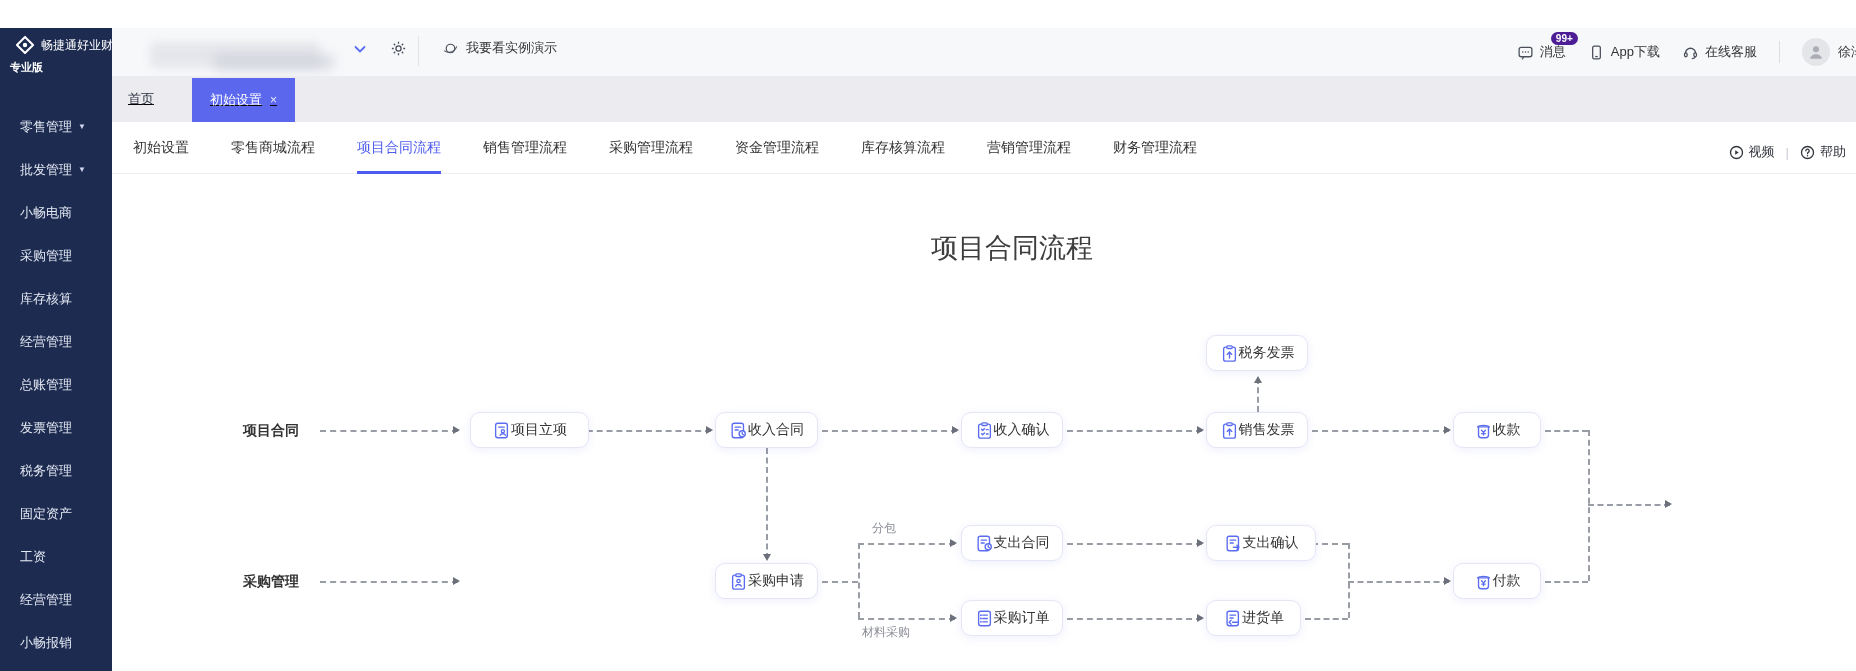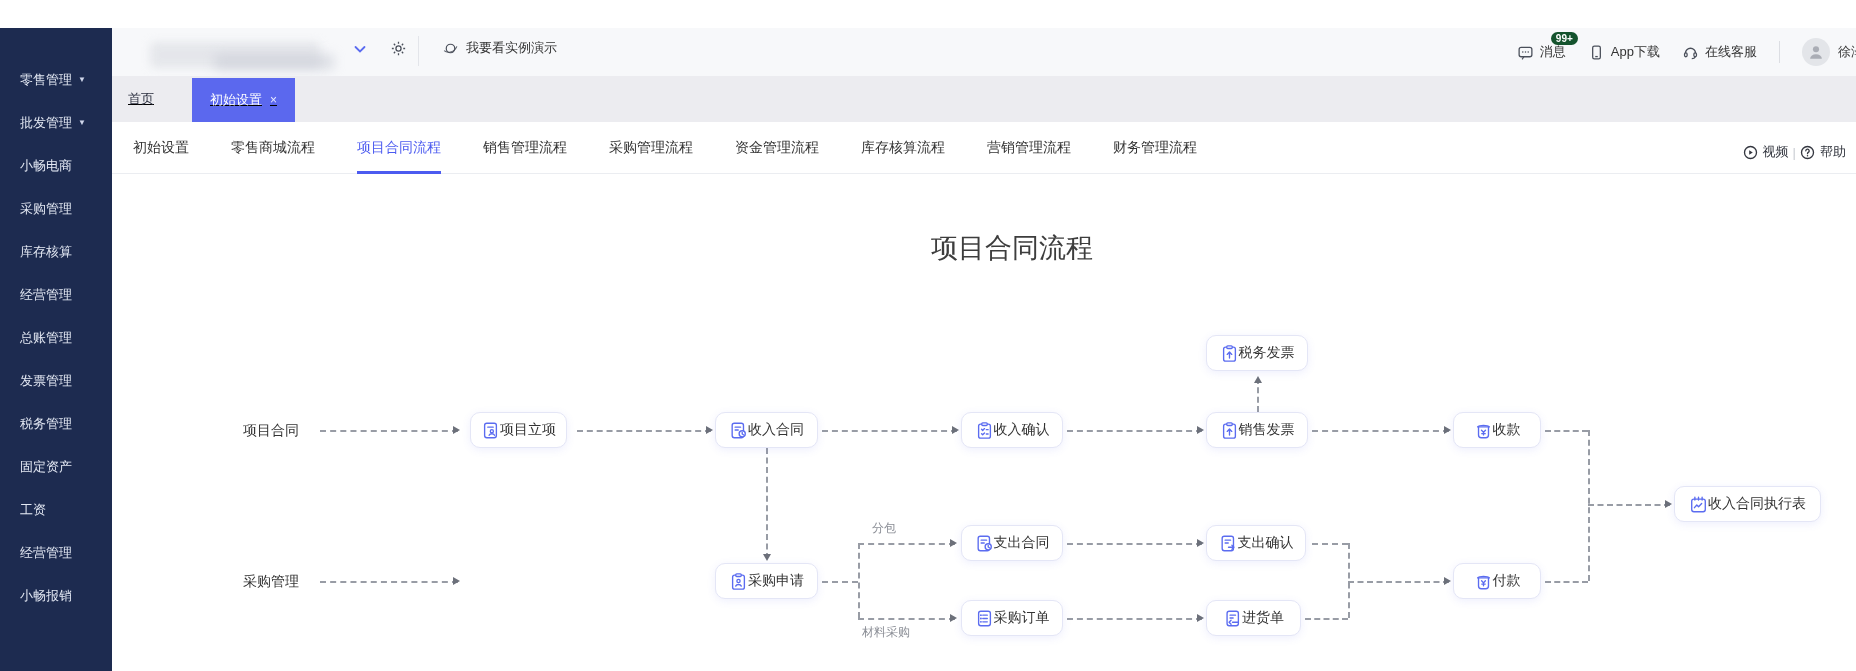"畅捷通好业财" div.logo-row { html: none -> <div> <div> <span> <svg> <g> <path></path> </g> <circle></circle> </svg> </span> <span>畅捷通好业财</span> </div> <div>专业版</div> </div> }
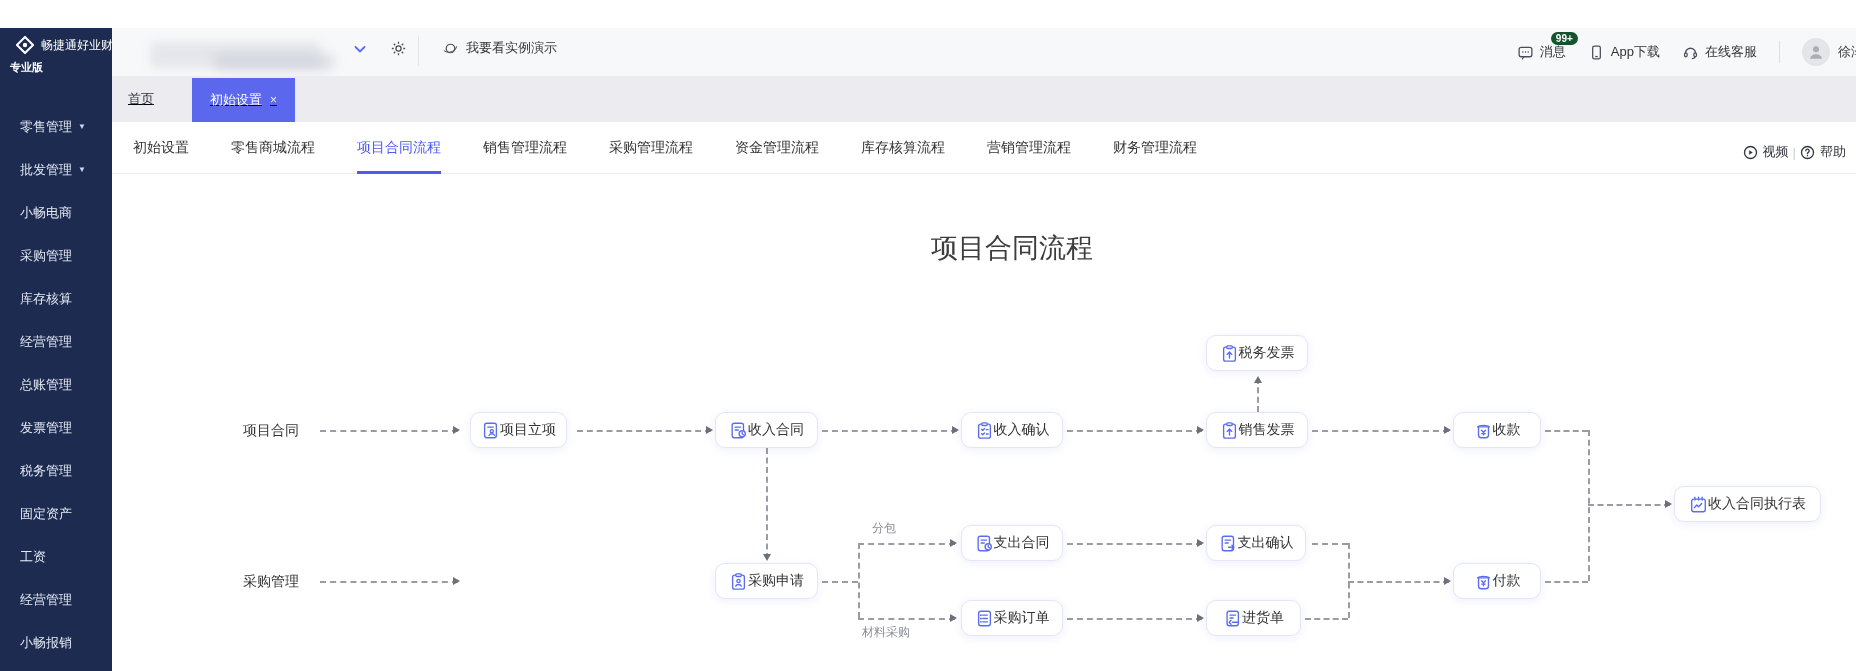"99+" .badge { background: #14532d -> #4c1d95 }
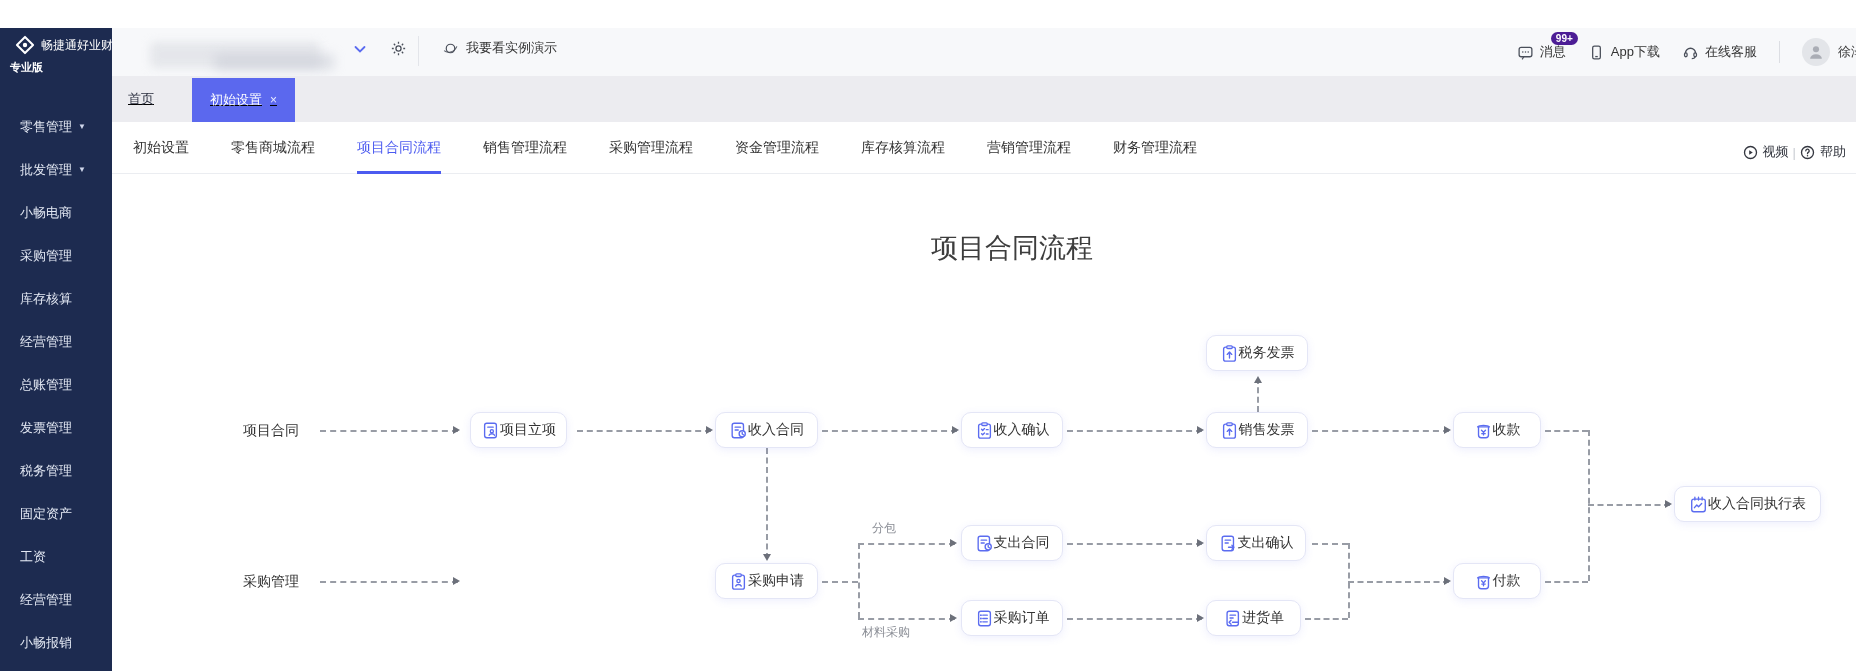"视频" .ft-right { gap: 4px -> 11px }
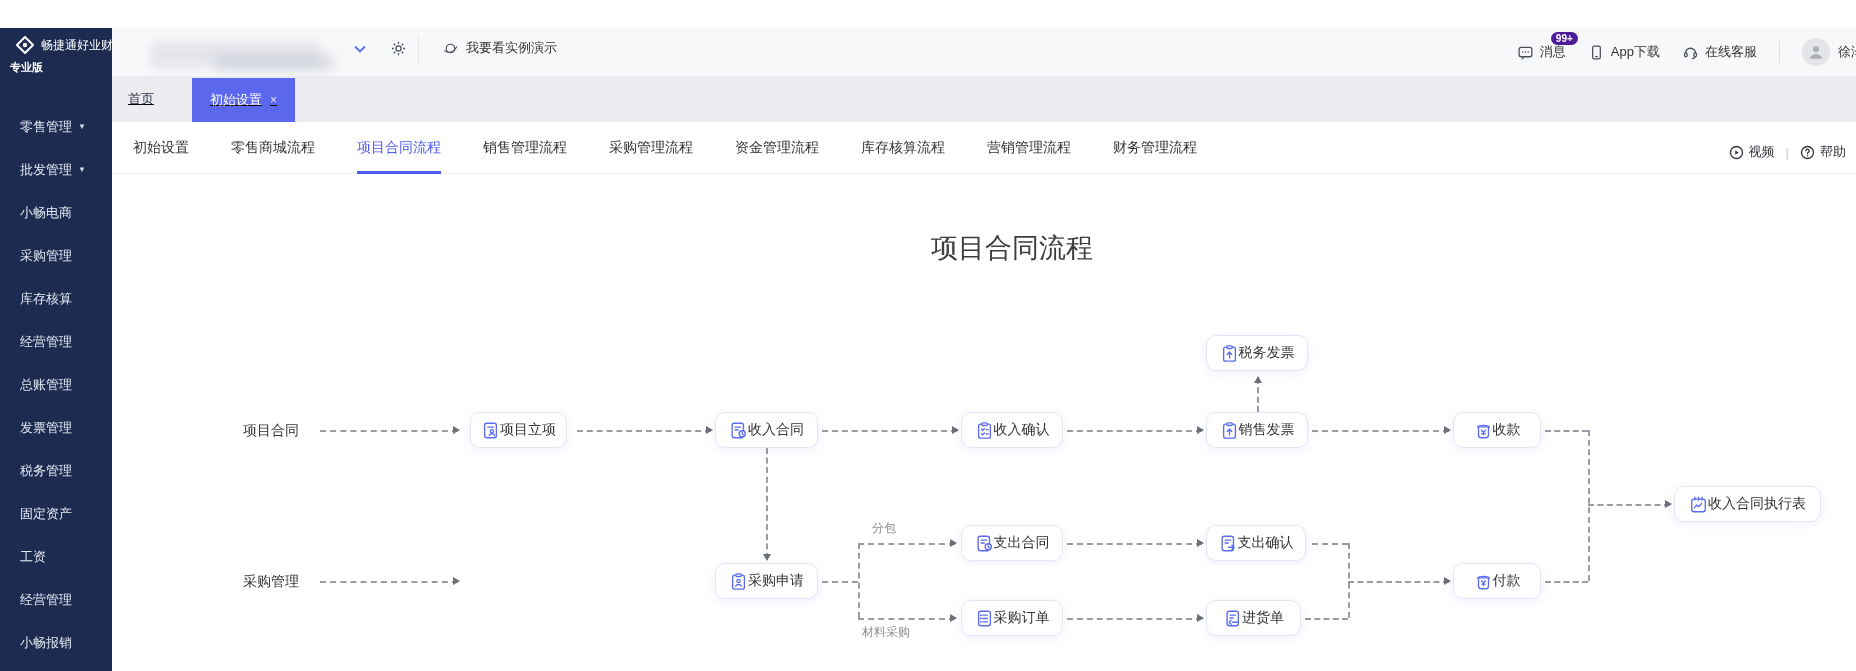"项目合同" .row-label { font-weight: 400 -> 700 }
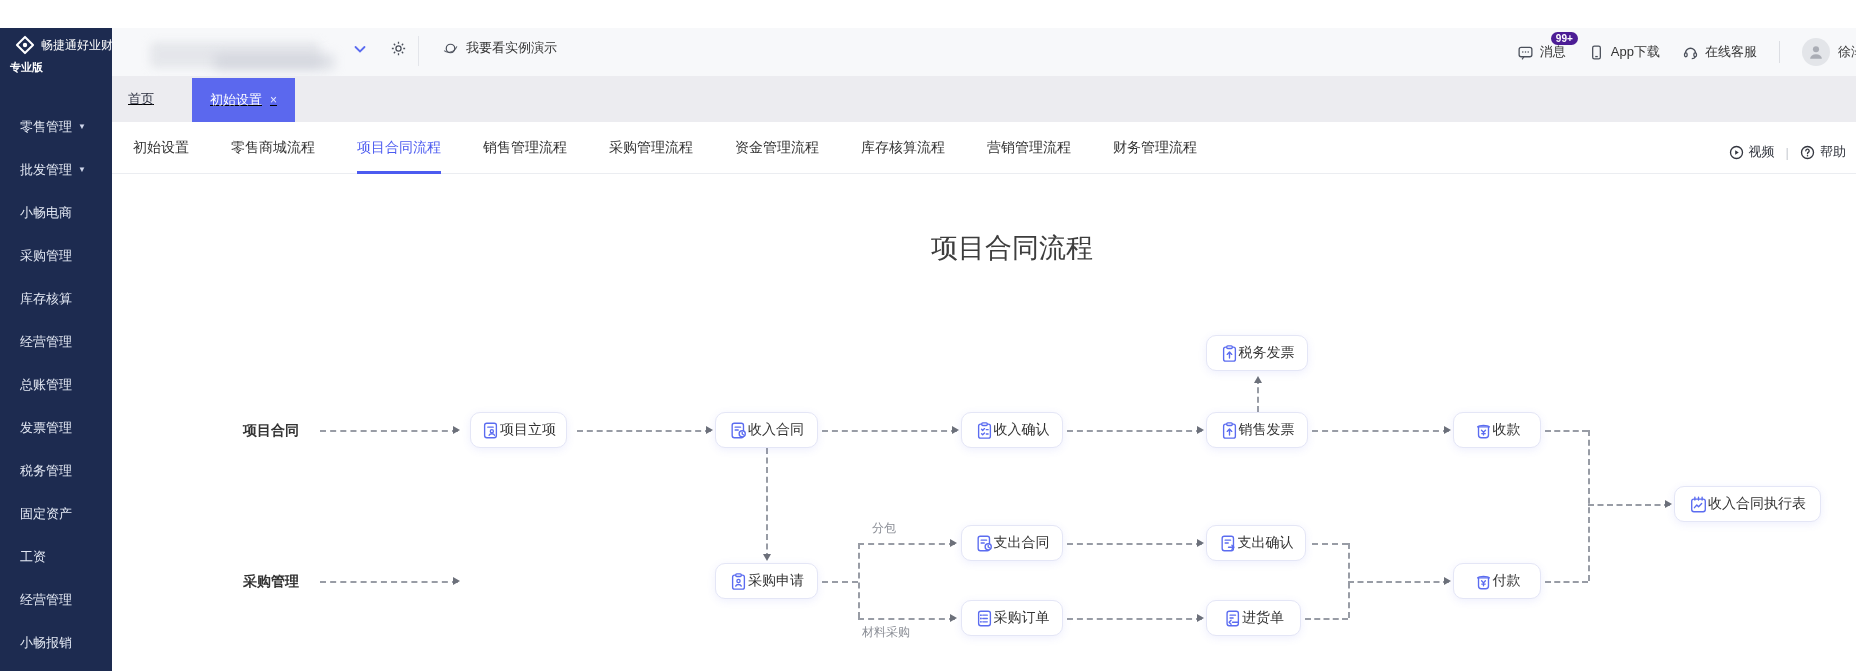"项目立项" div.node { width: 97px -> 119px }
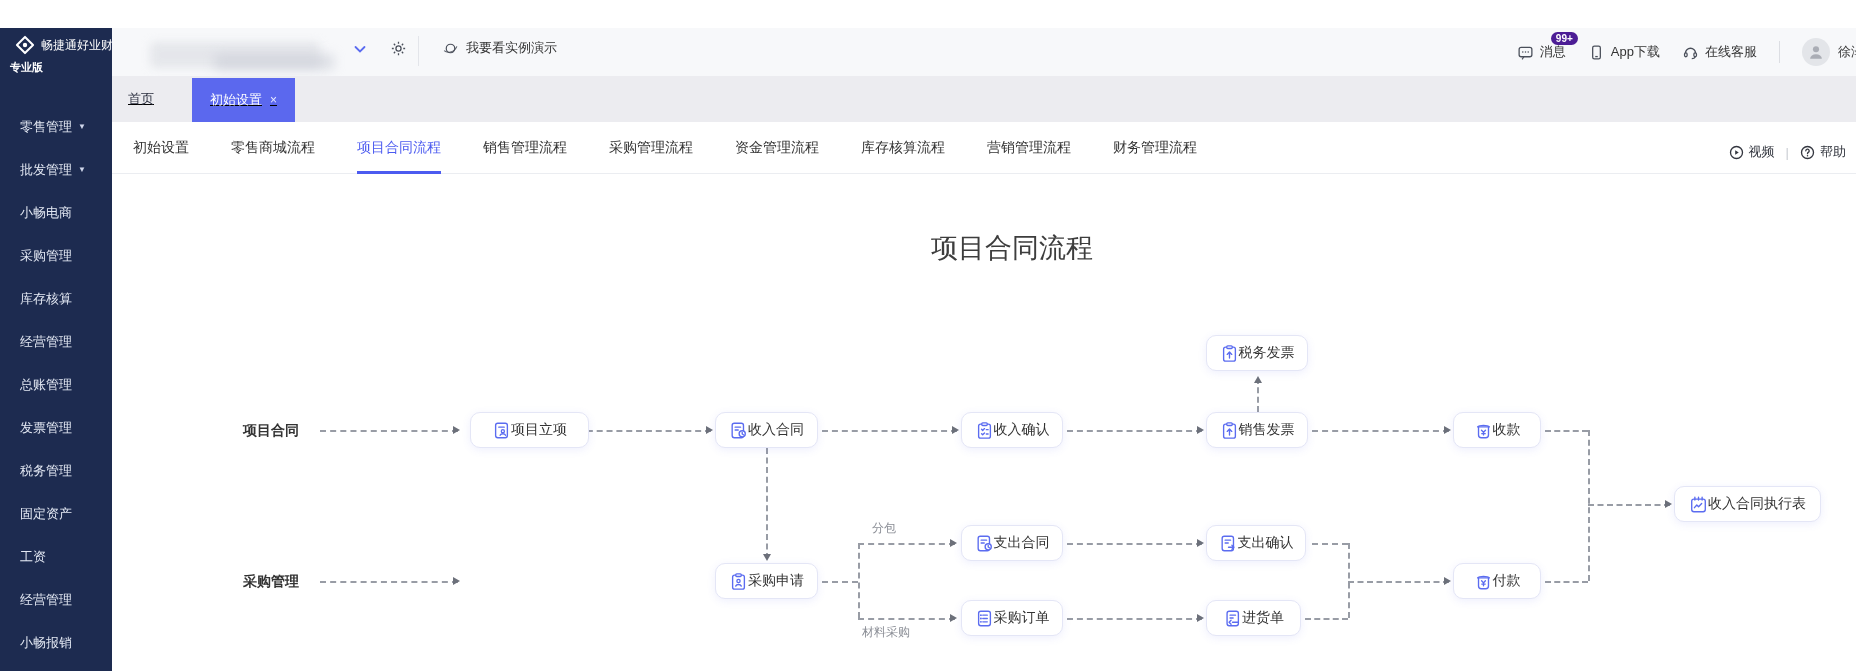"收入合同执行表" div.node { html: <div> <span> <svg> <rect></rect> <path></path> <path></path> </svg> </span> <span>收入合同执行表</span> </div> -> none }
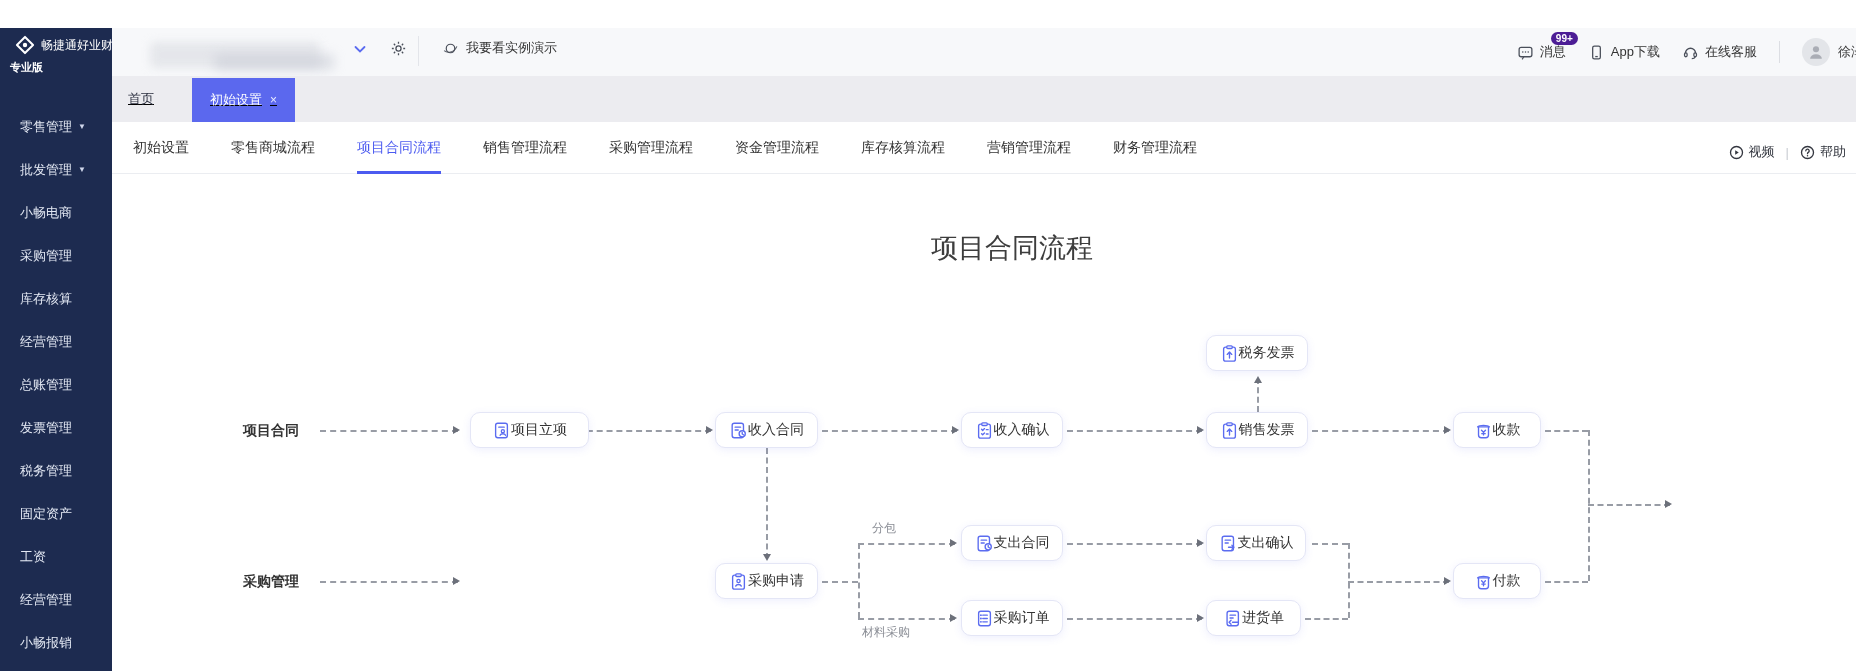"支出确认" div.node { width: 100px -> 110px }
